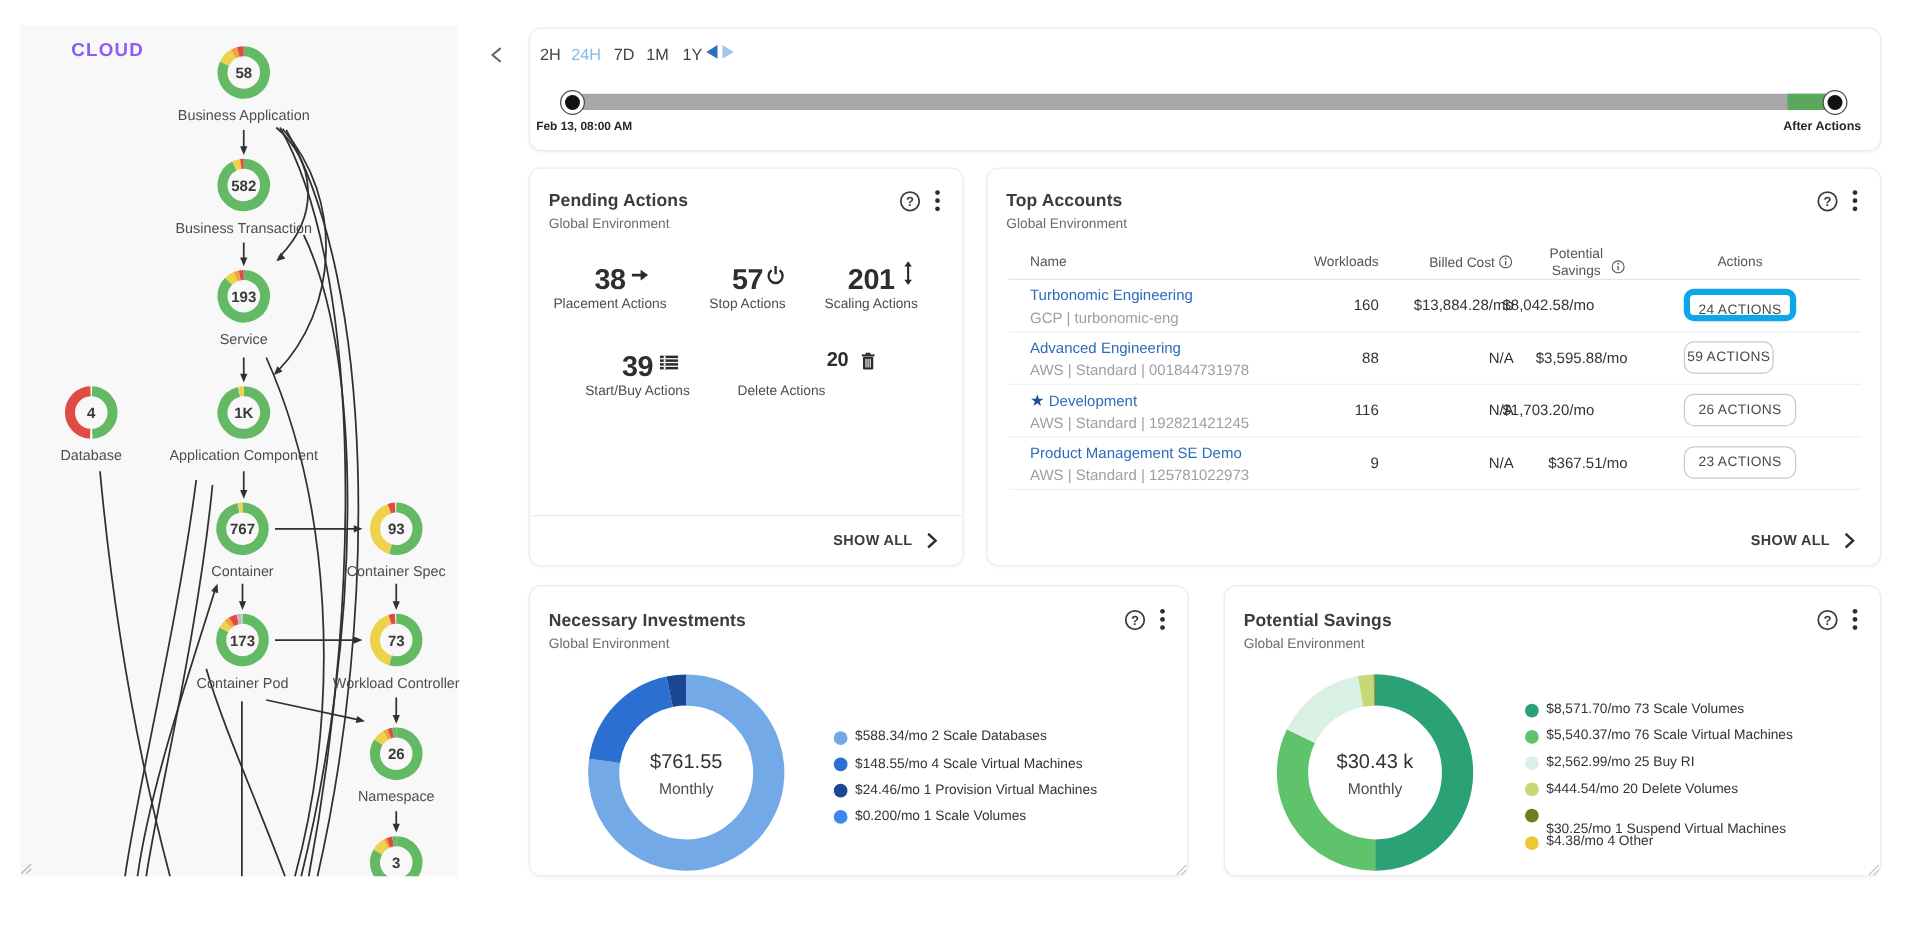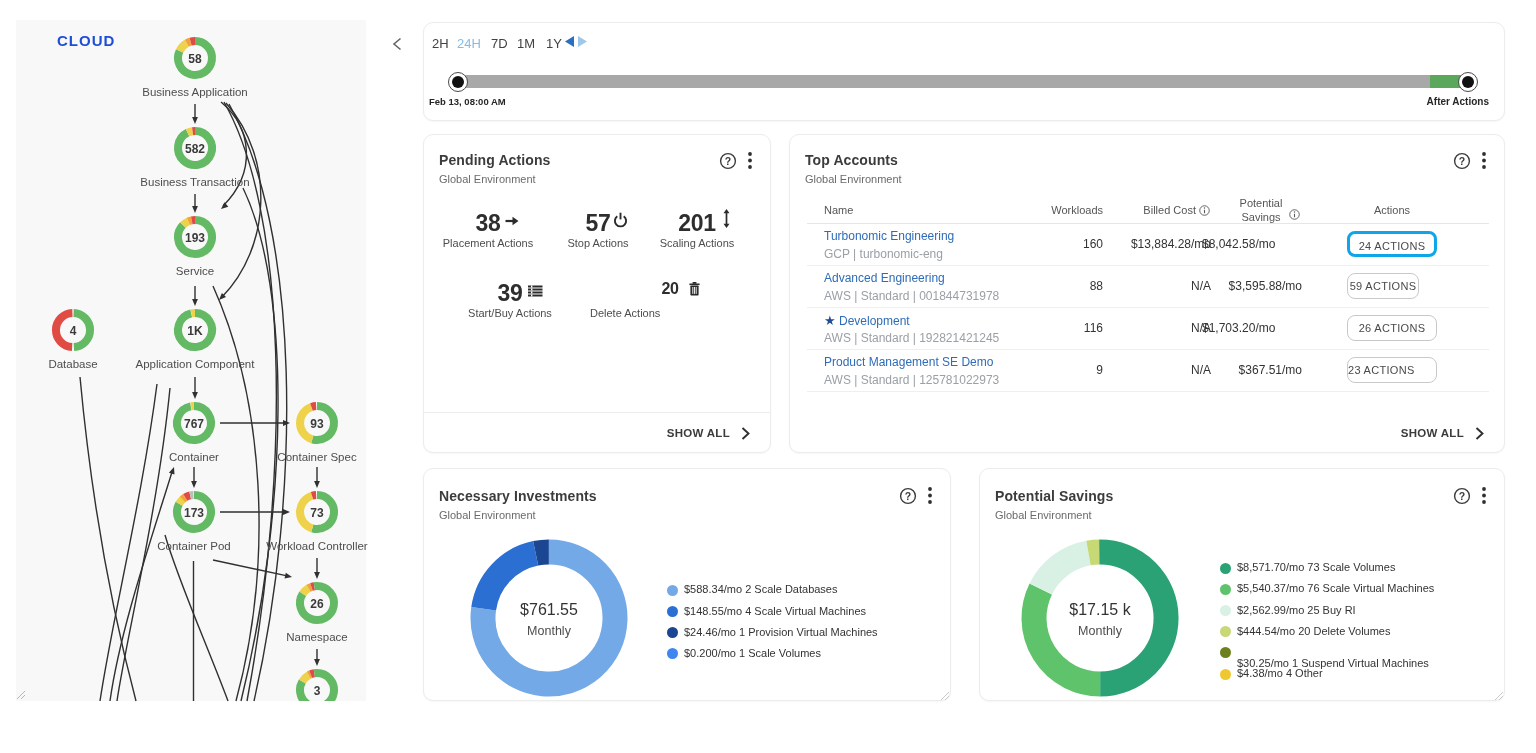"CLOUD" div { color: #1d4ed8 -> #8b5cf6 }
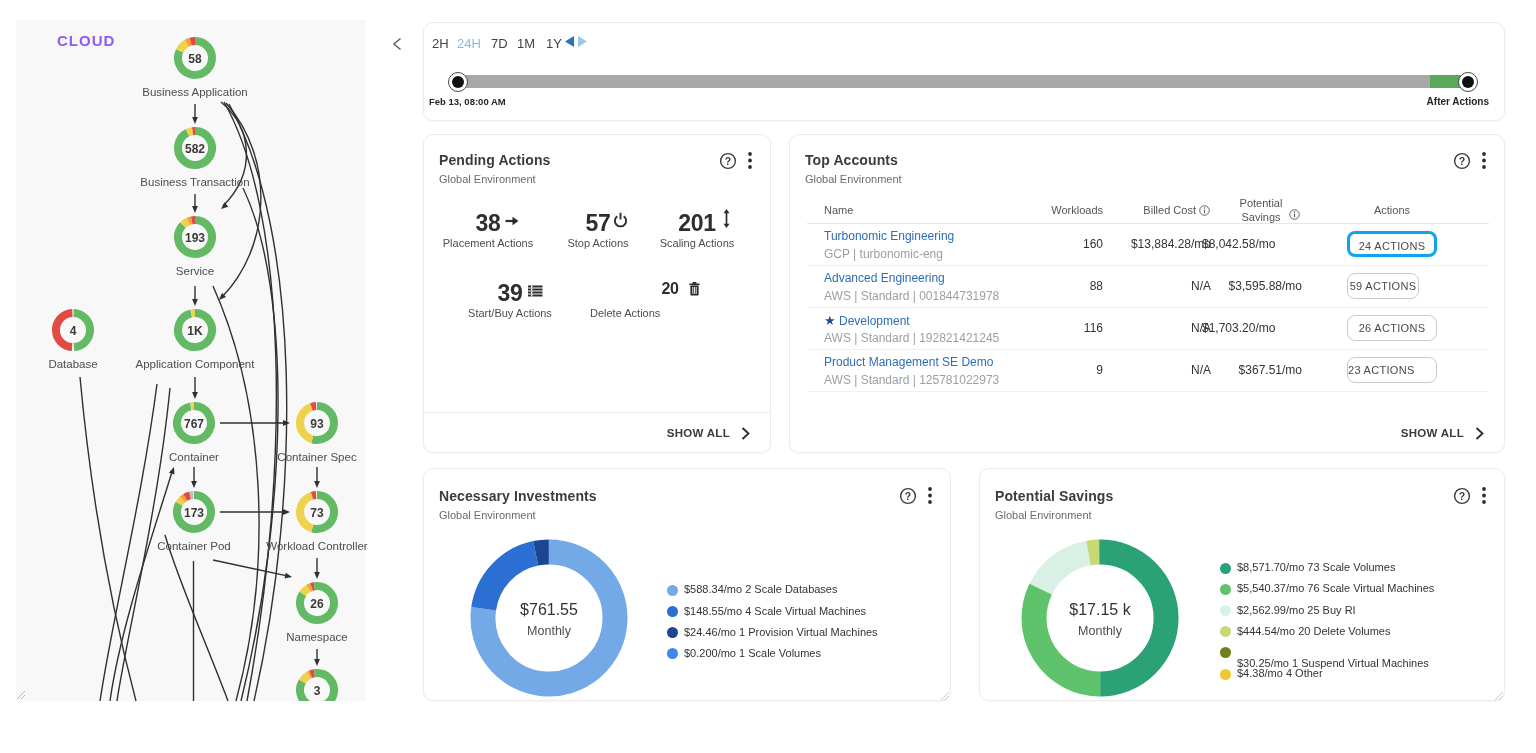"24 ACTIONS" div { border: 3px solid #0ea5e9 -> 5px solid #0ea5e9 }
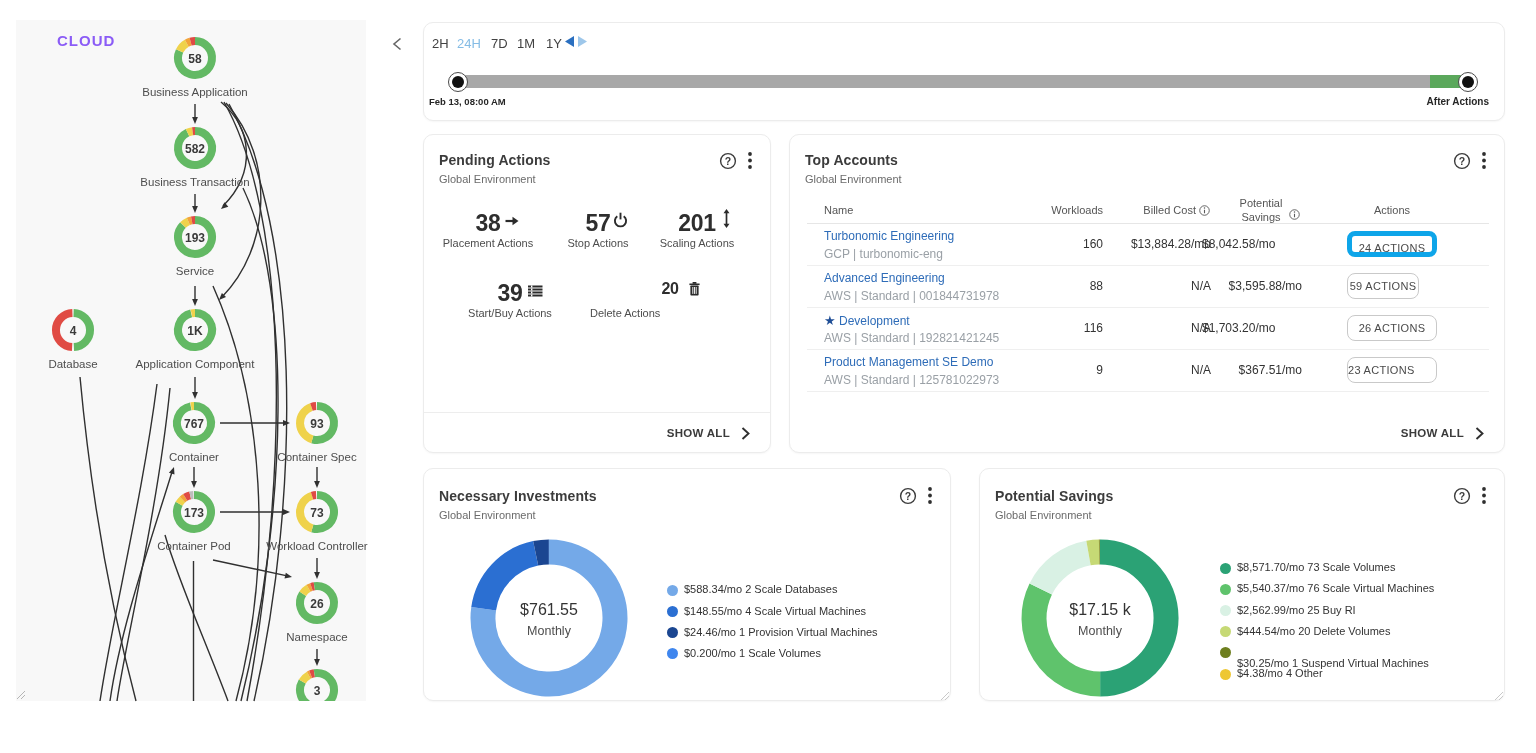"23 ACTIONS" div { text-align: none -> center }
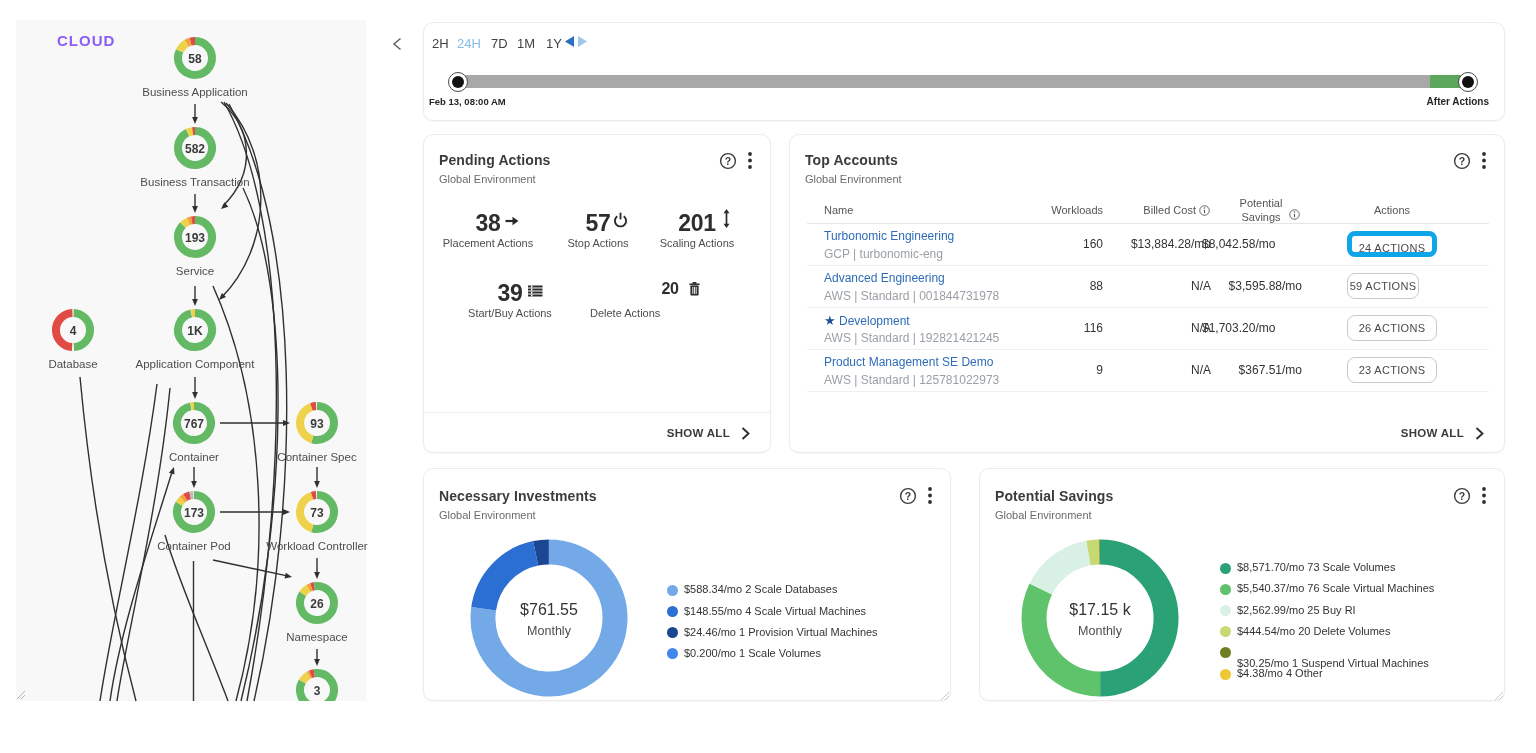"$17.15 k" div { text: $17.15 -> $30.43 }
